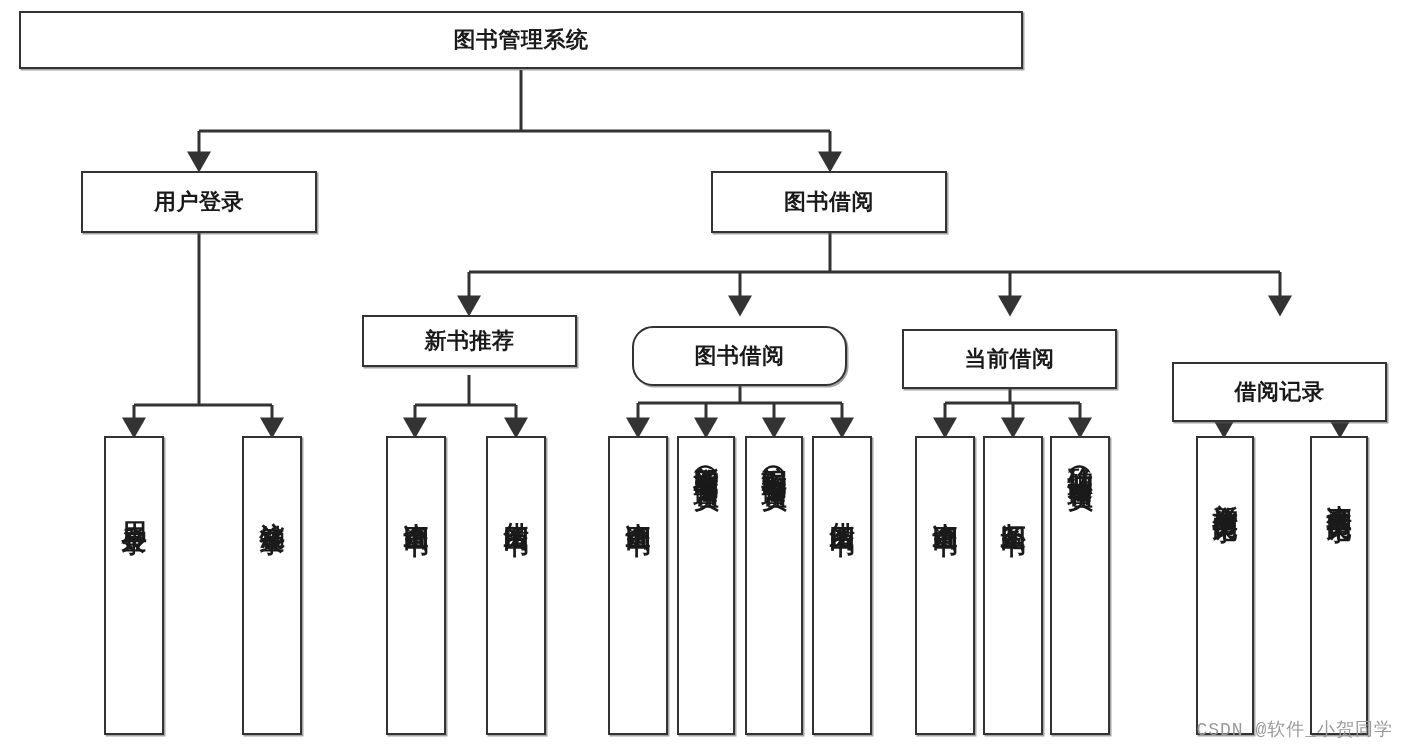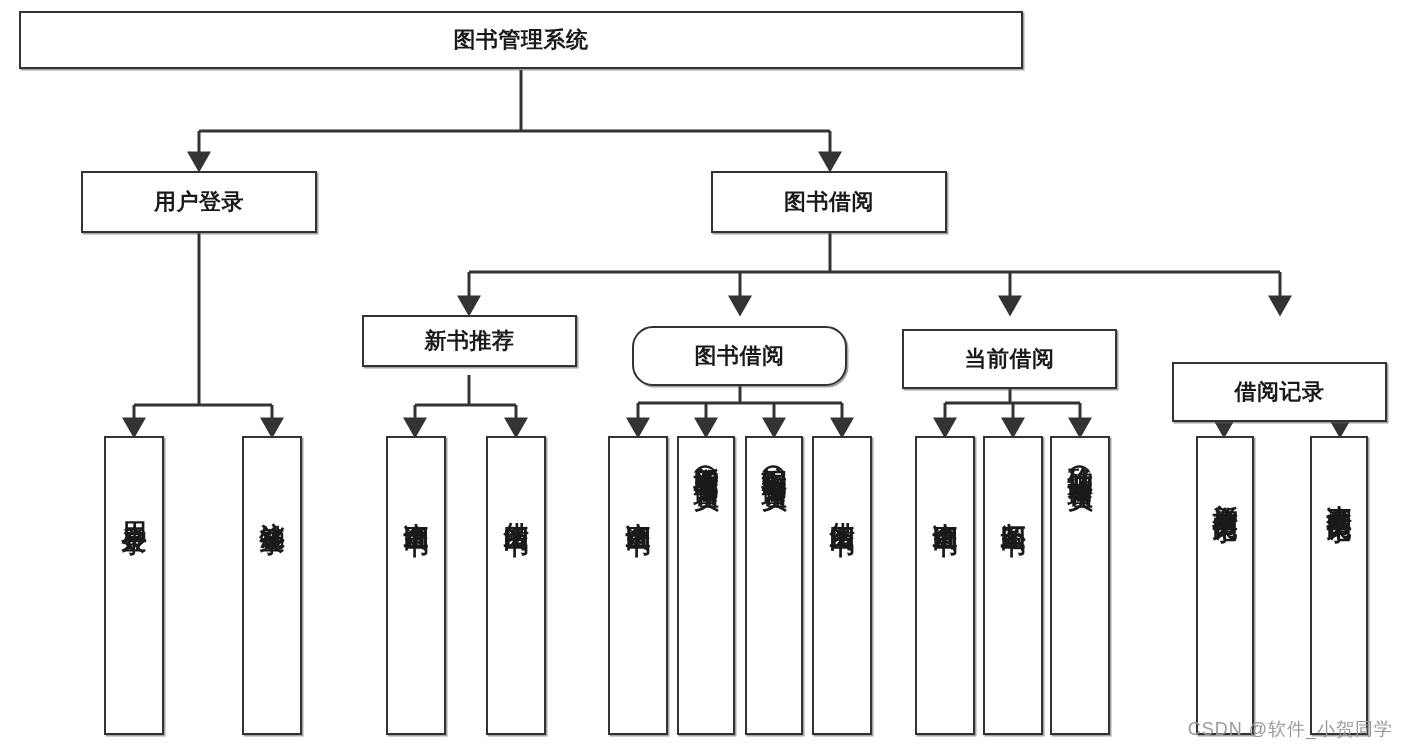"CSDN @软件_小贺同学" #watermark { font-family: none -> Liberation Mono, monospace }
